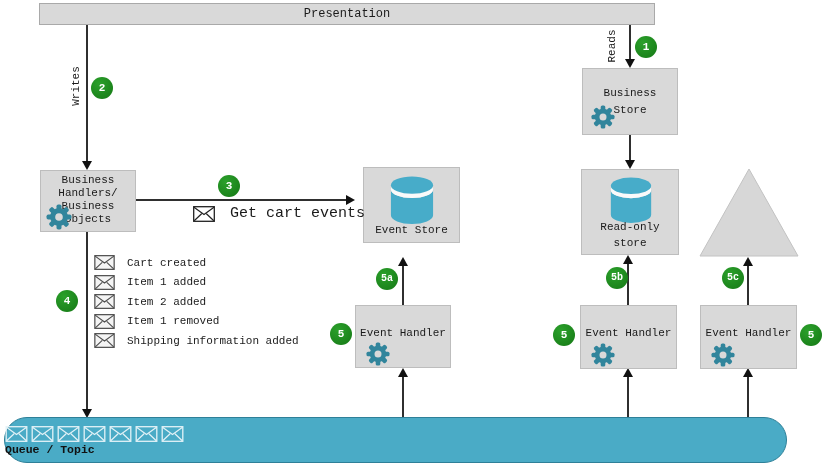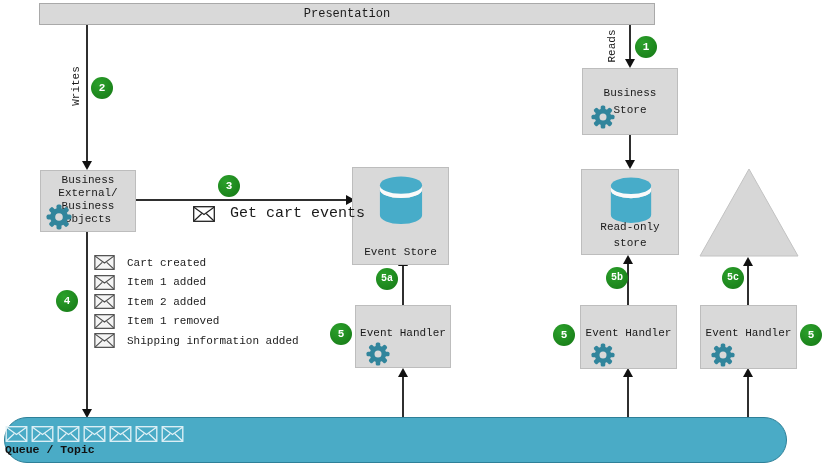"External/" div.lbl { text: External/ -> Handlers/ }
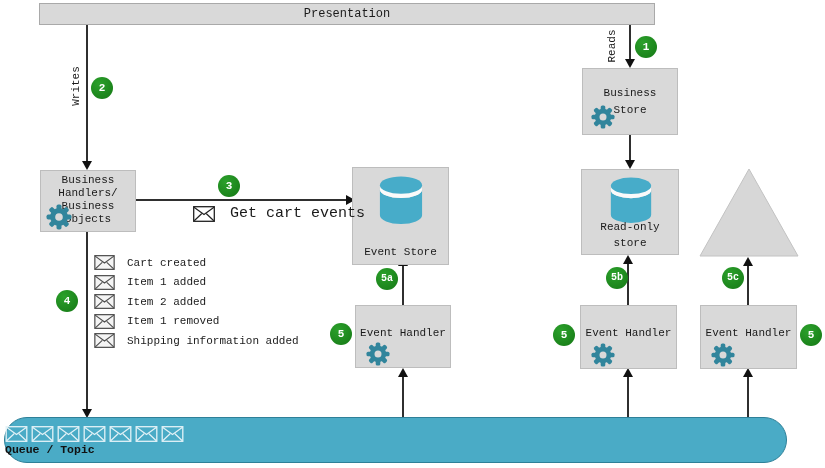"Event Store" div.box { height: 98px -> 76px; left: 352px -> 363px }
